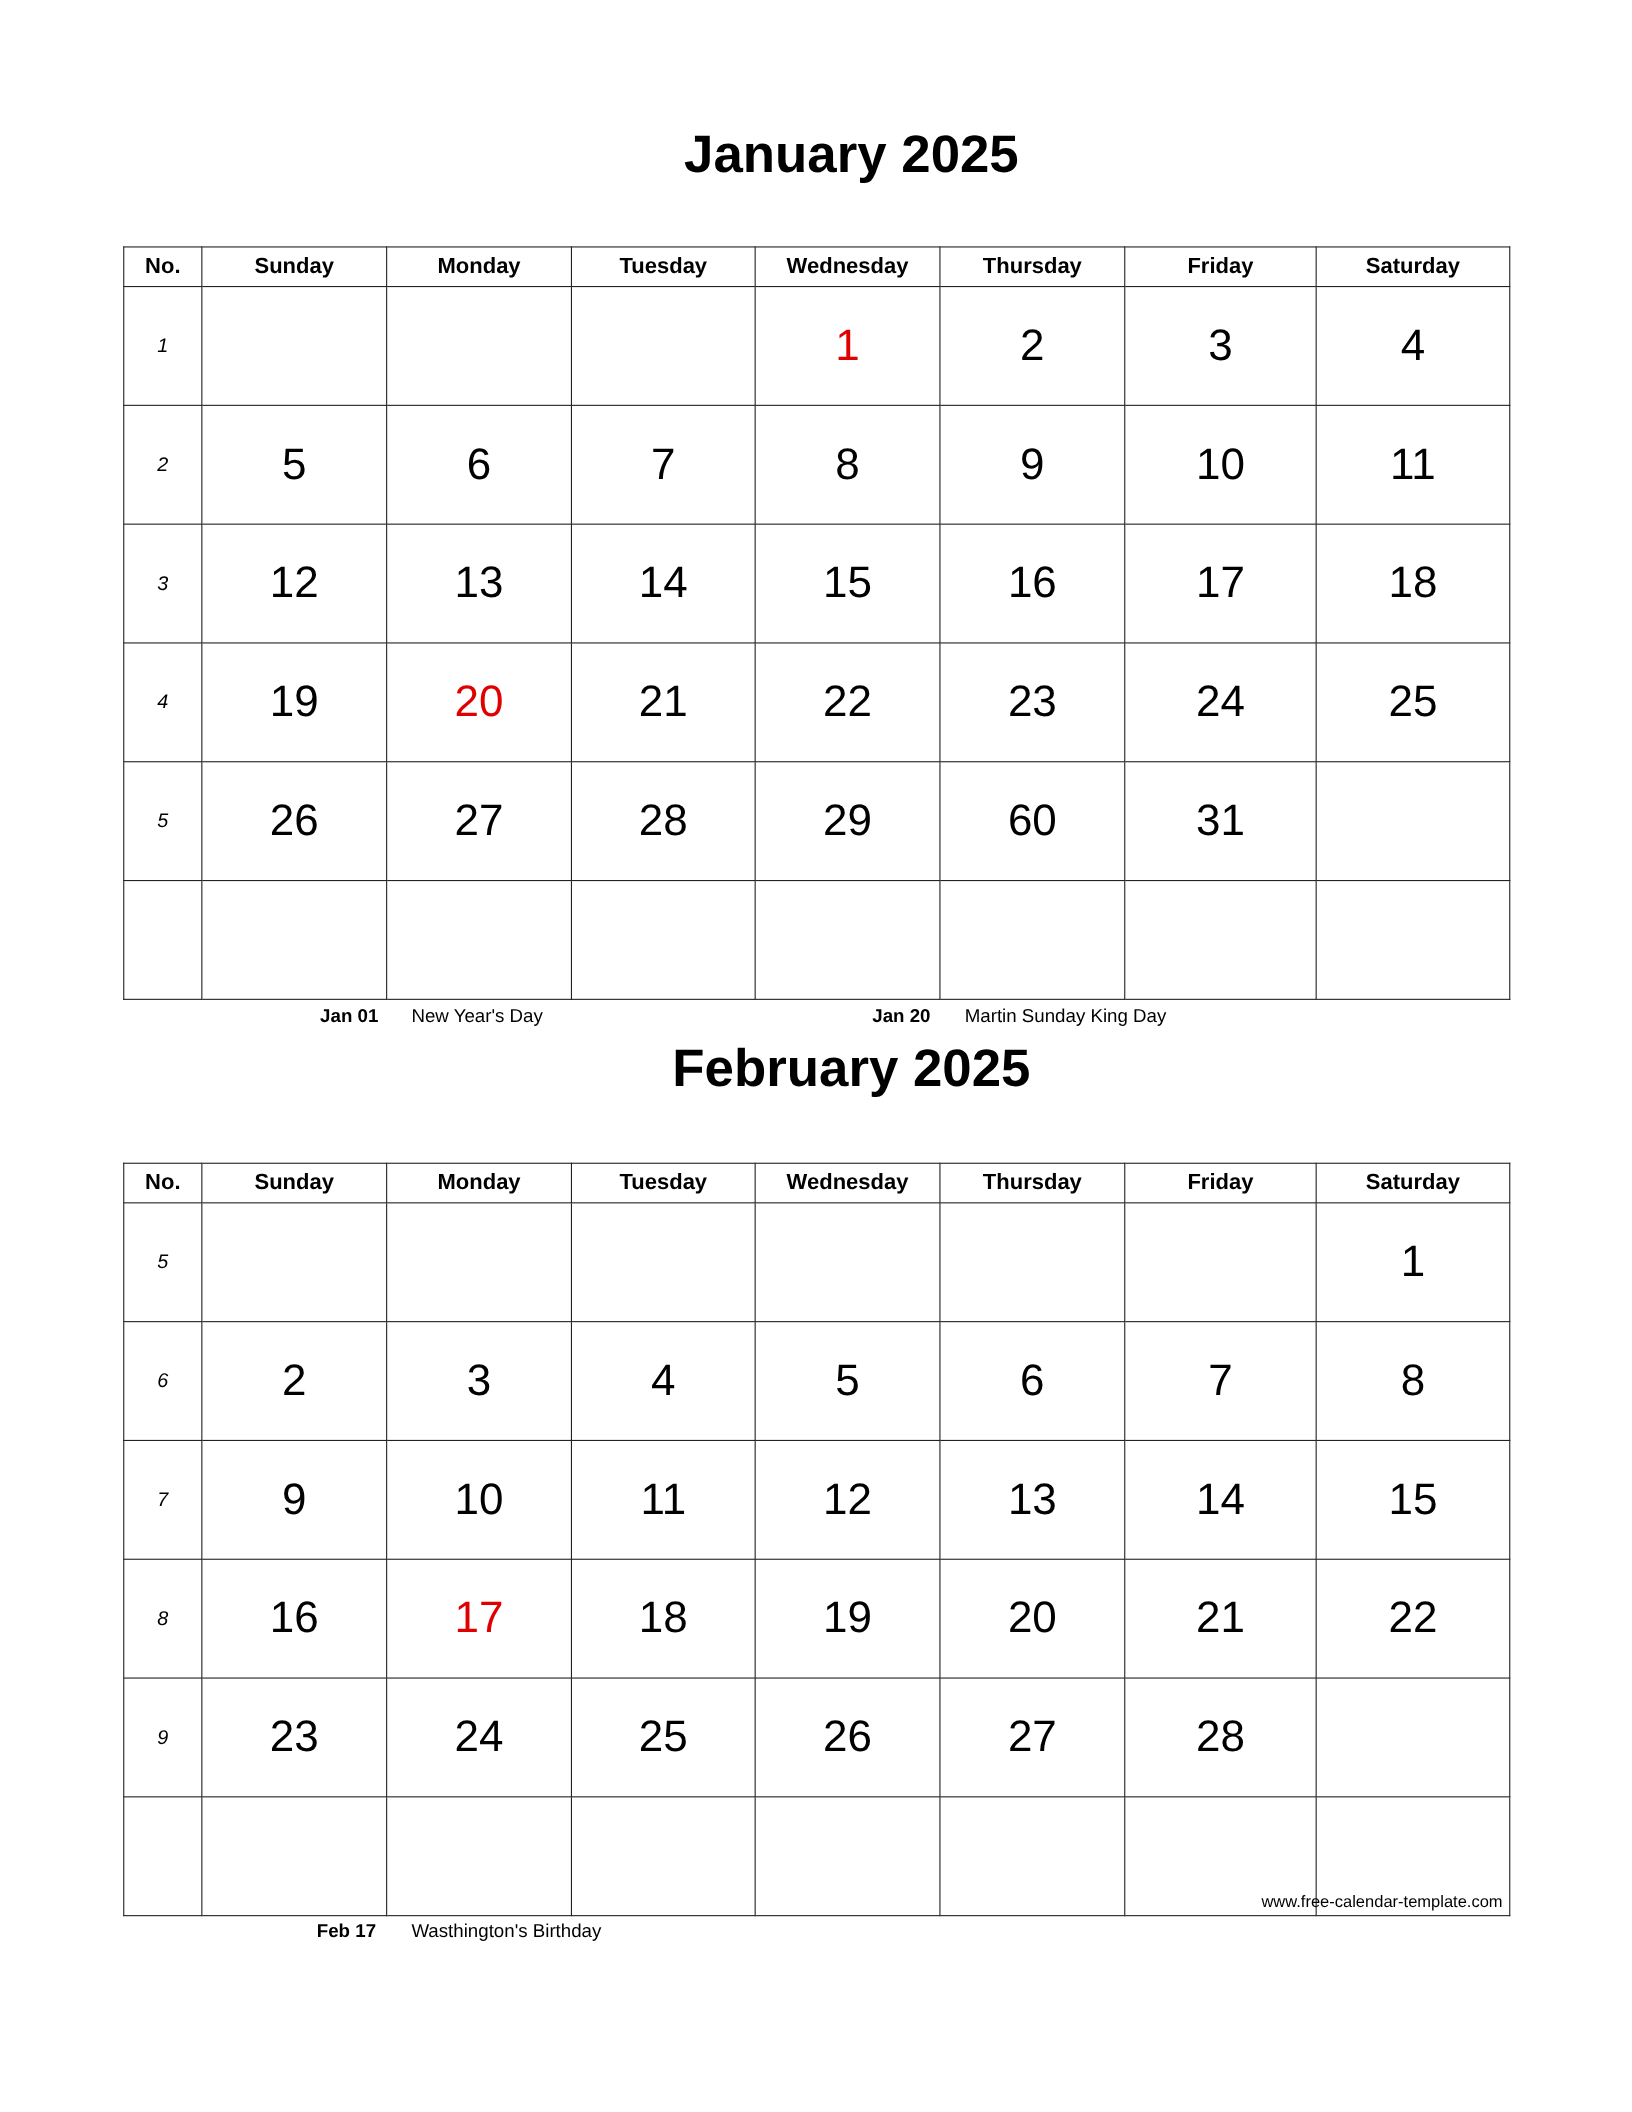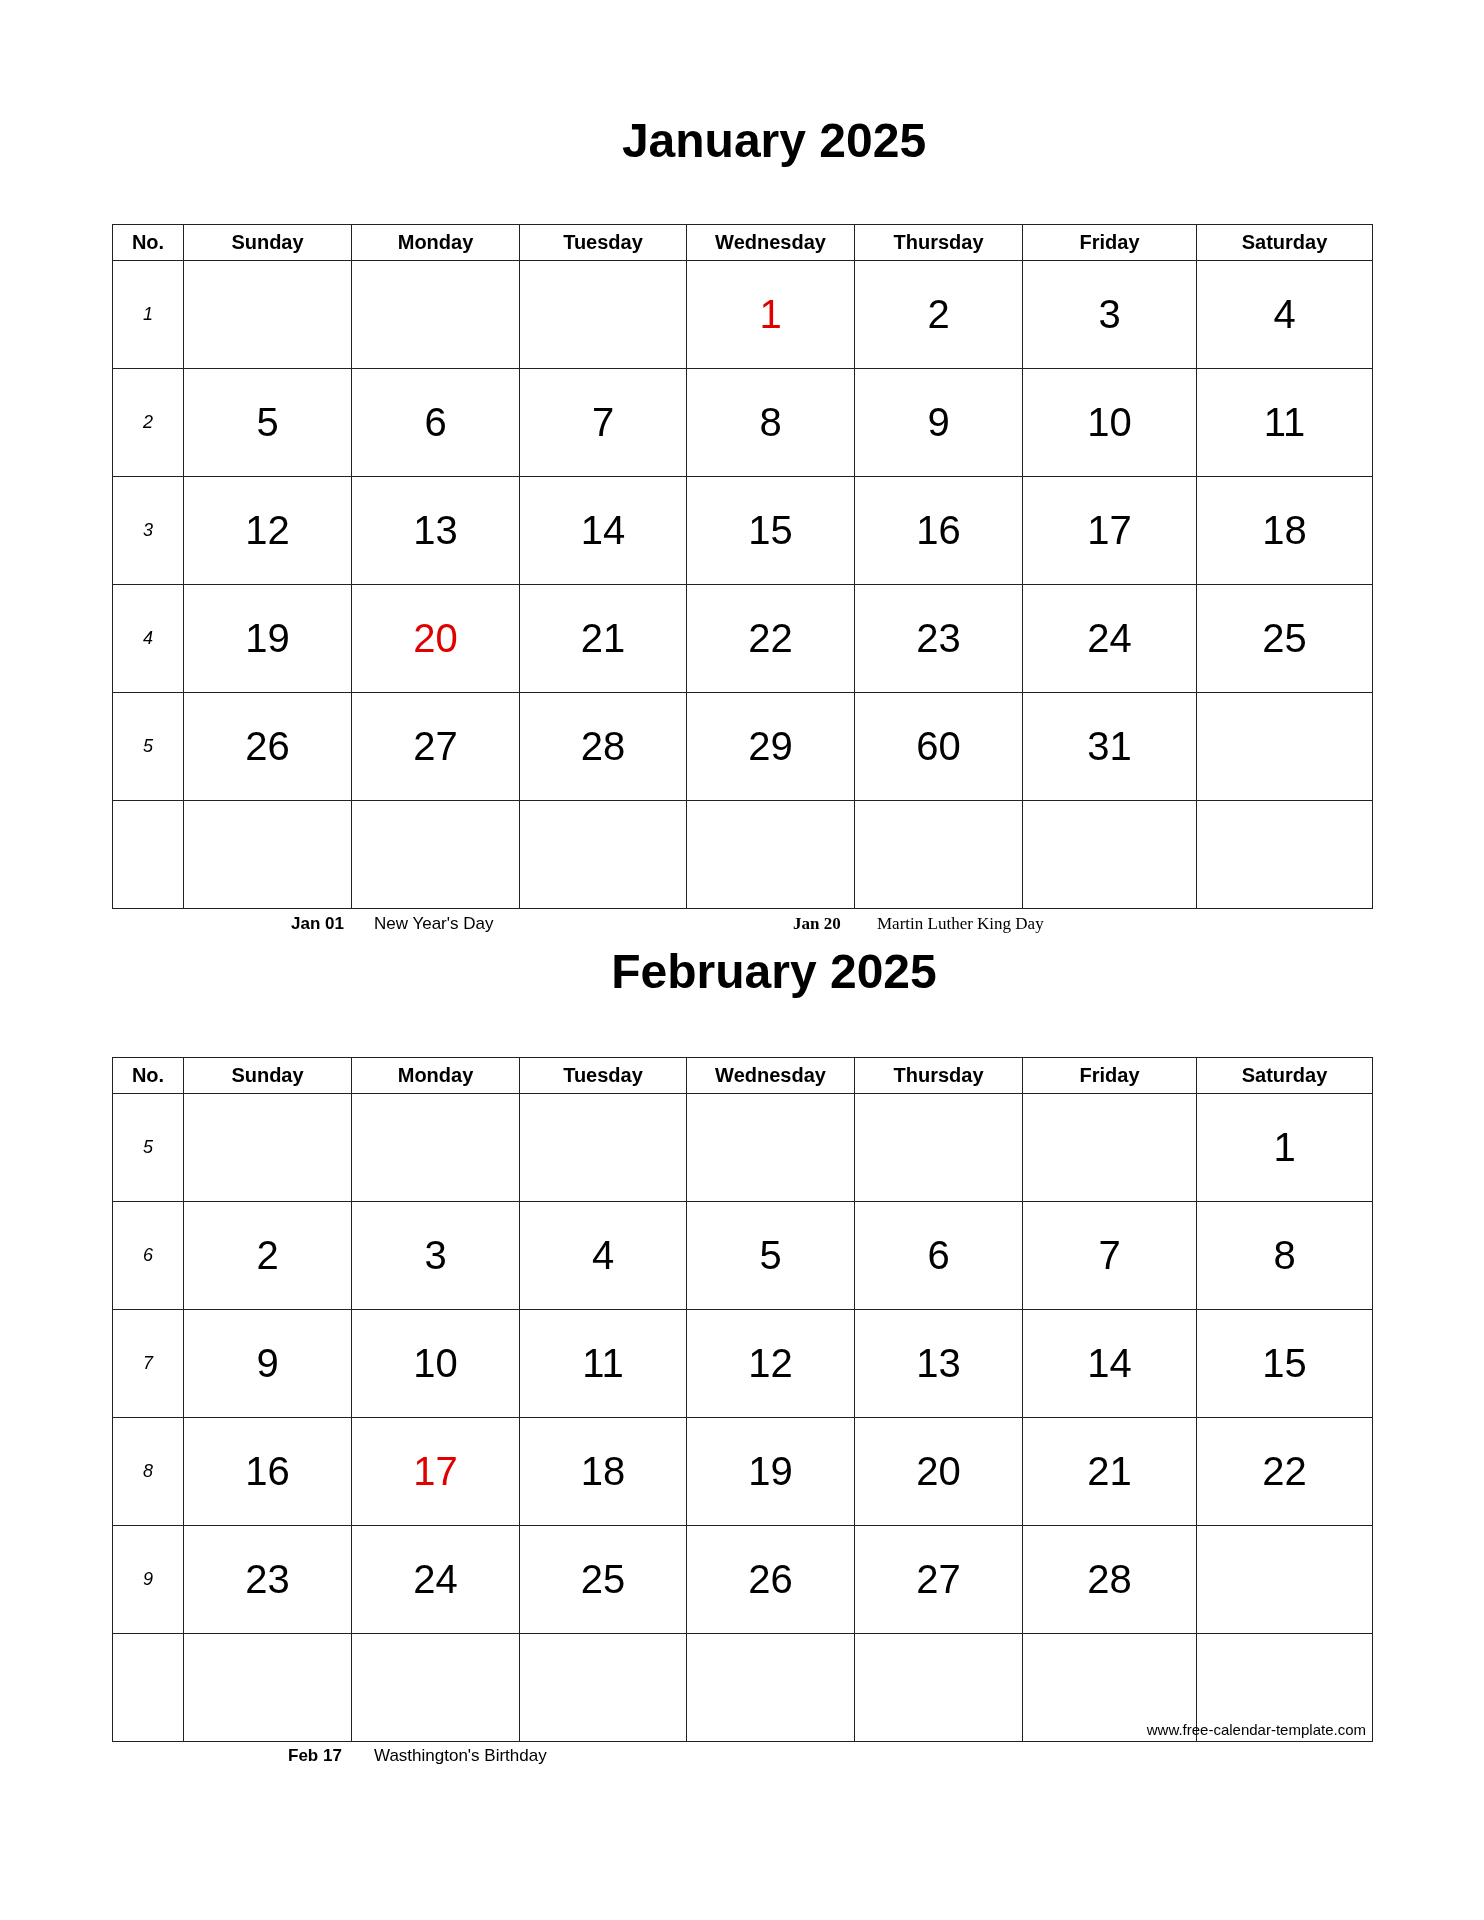"Jan 20" div.note { font-family: Liberation Serif, serif -> none }
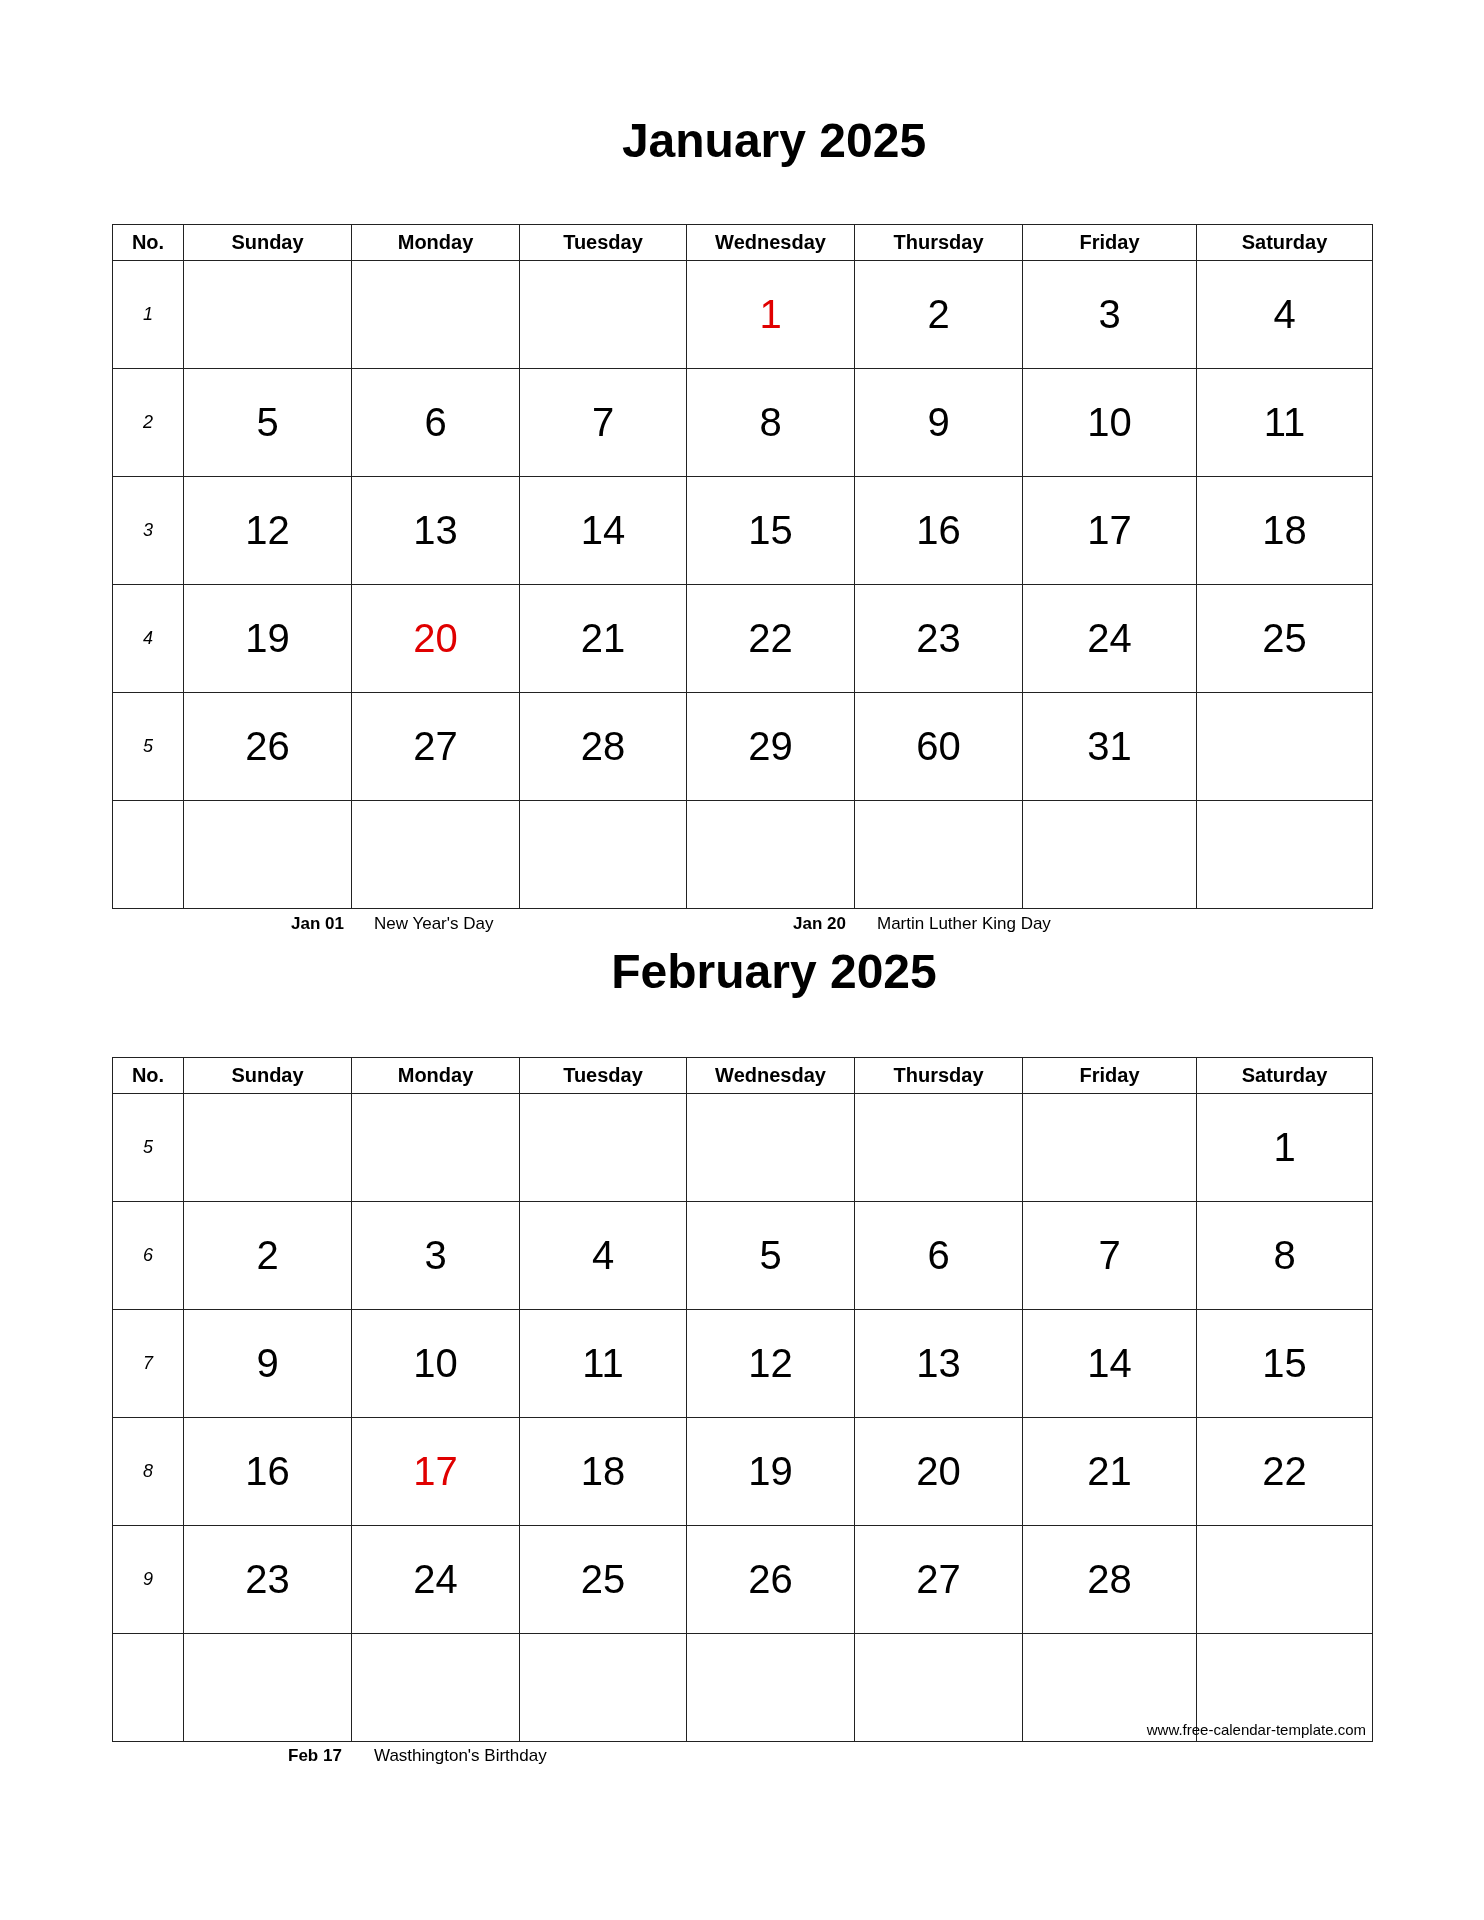"Martin Luther King Day" span.t { text: Luther -> Sunday }
